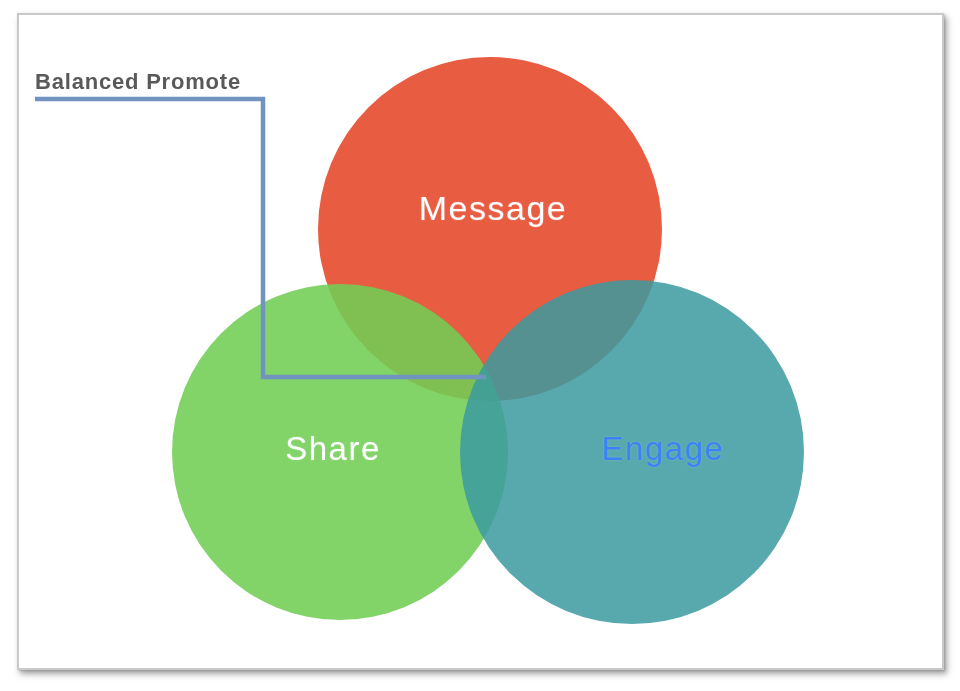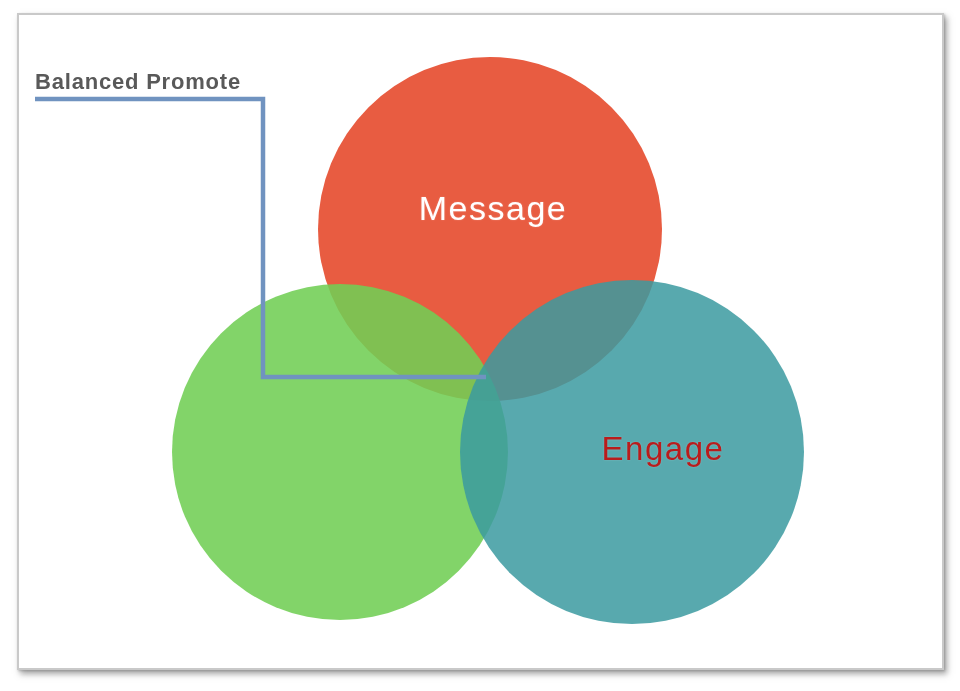"Share" div.circle-label { html: none -> <div>Share</div> }
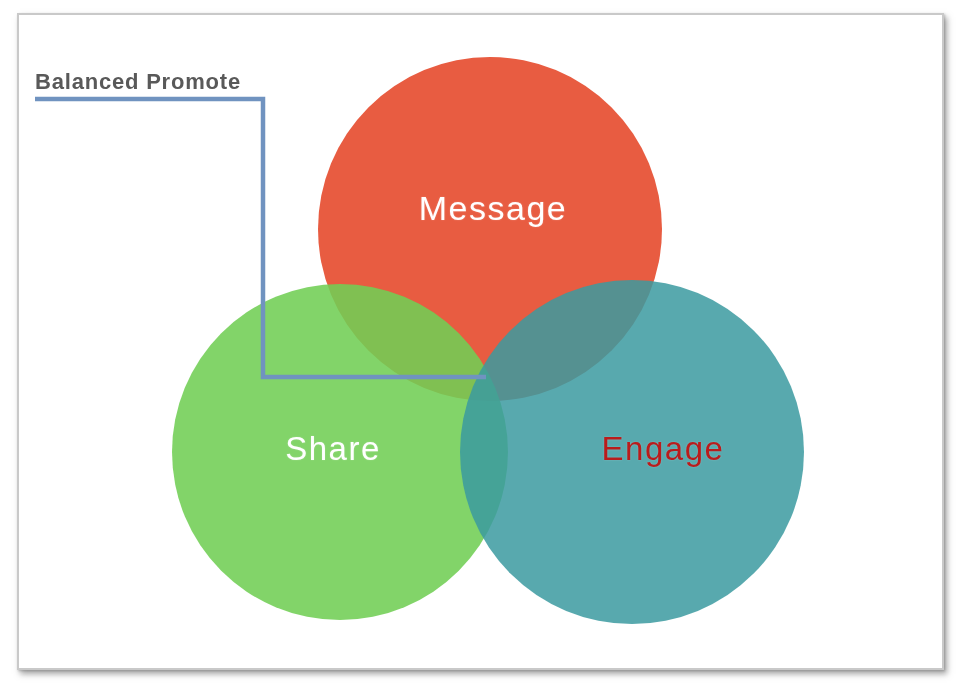"Engage" div.circle-label { color: #b91c1c -> #3b82f6 }
